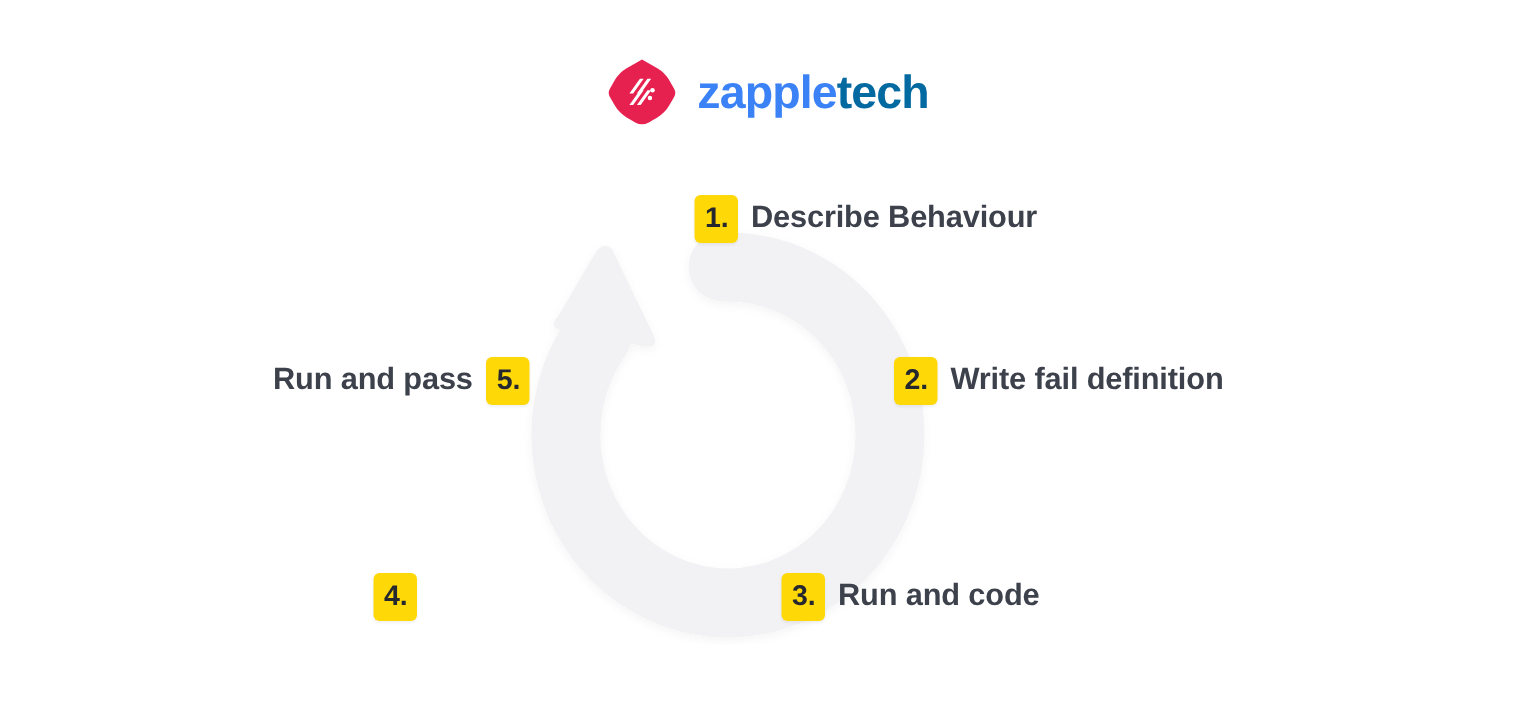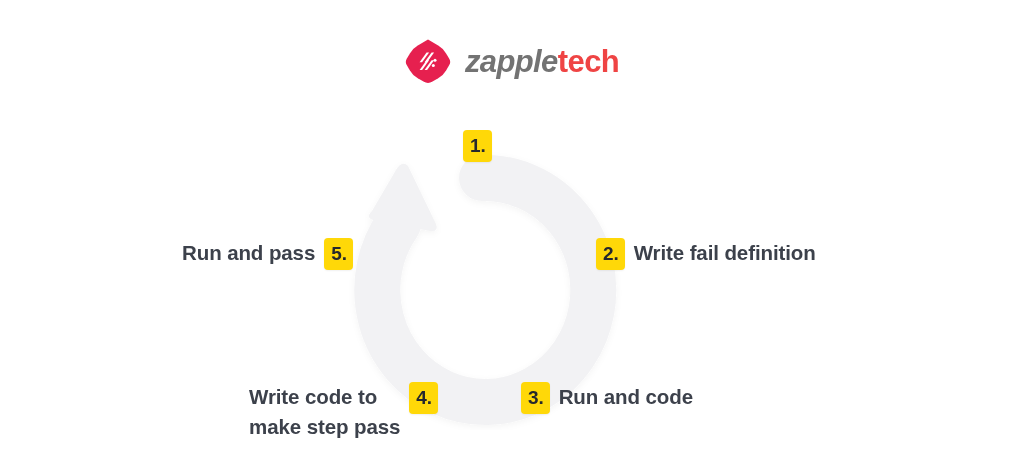"zapple" .brand-text .word-a { color: #737373 -> #3b82f6; font-style: italic -> none }
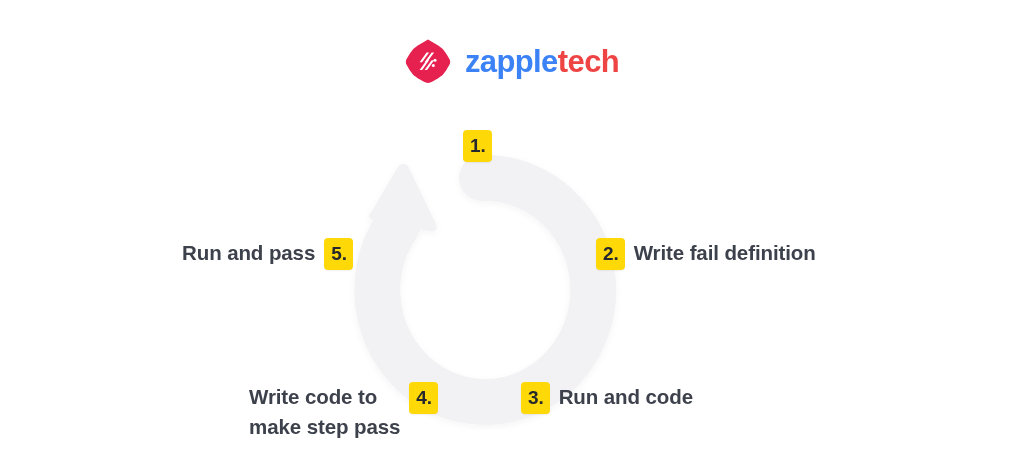"tech" .brand-text .word-b { color: #ef4444 -> #0369a1 }
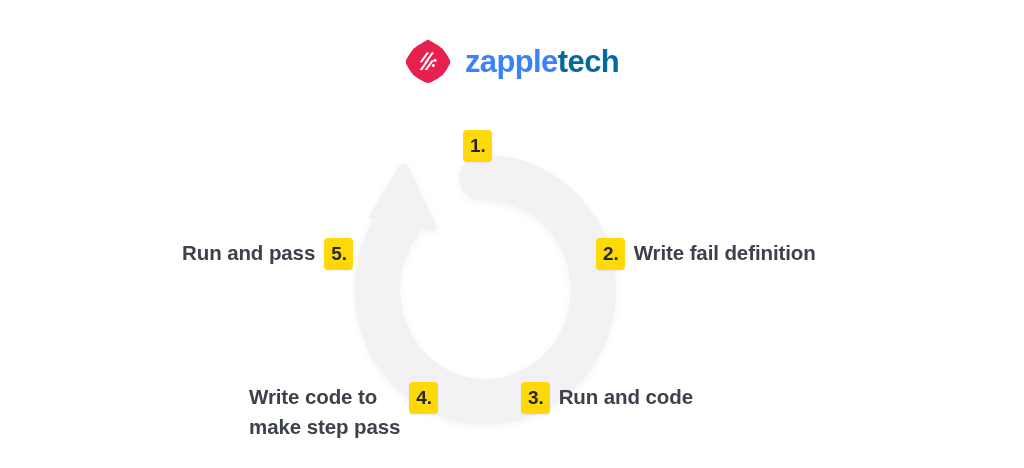"Describe Behaviour" span.step-label { html: none -> <span>Describe Behaviour</span> }
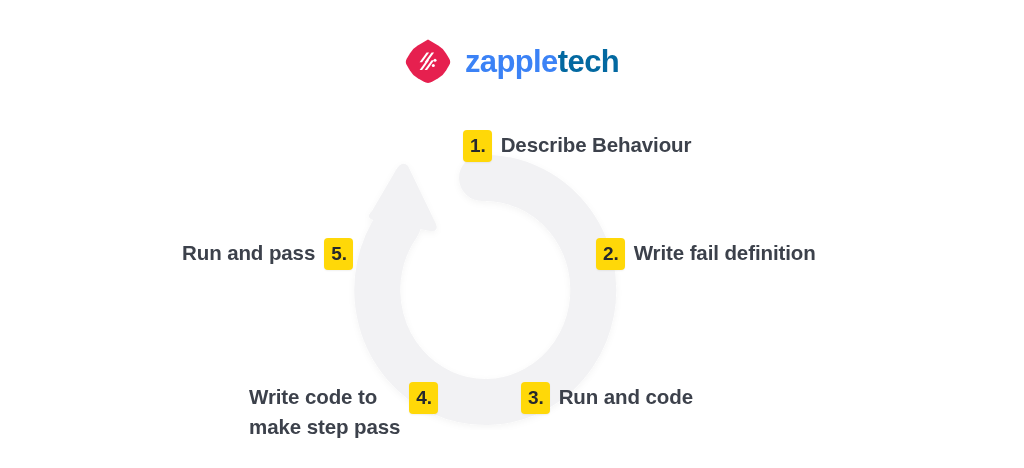"Write code to" span.step-label { html: <span>Write code to make step pass</span> -> none }
